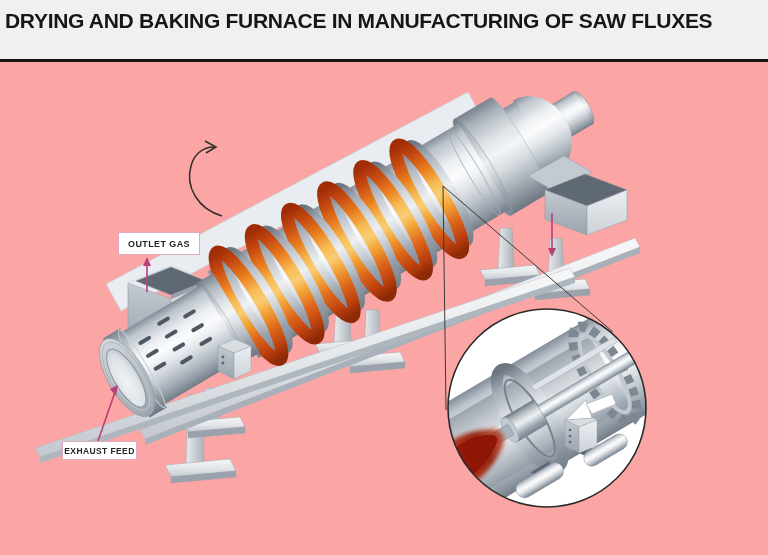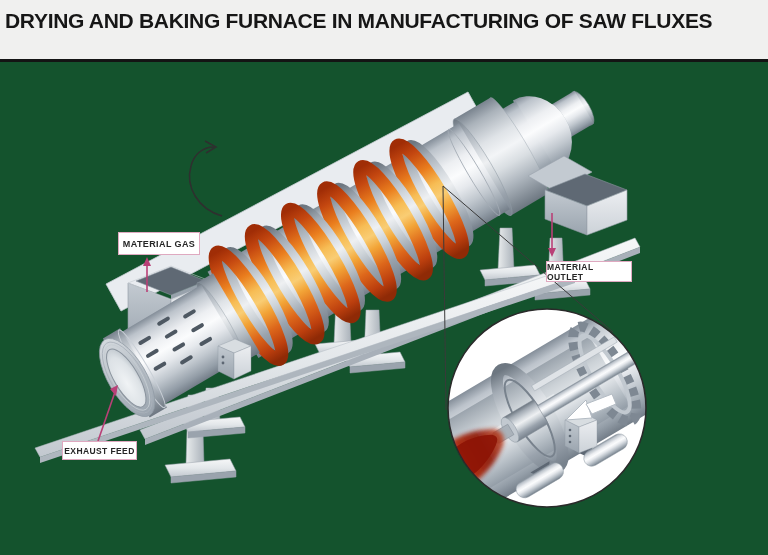"DRYING AND BAKING FURNACE IN" .screen { background: #14532d -> #fca5a5 }
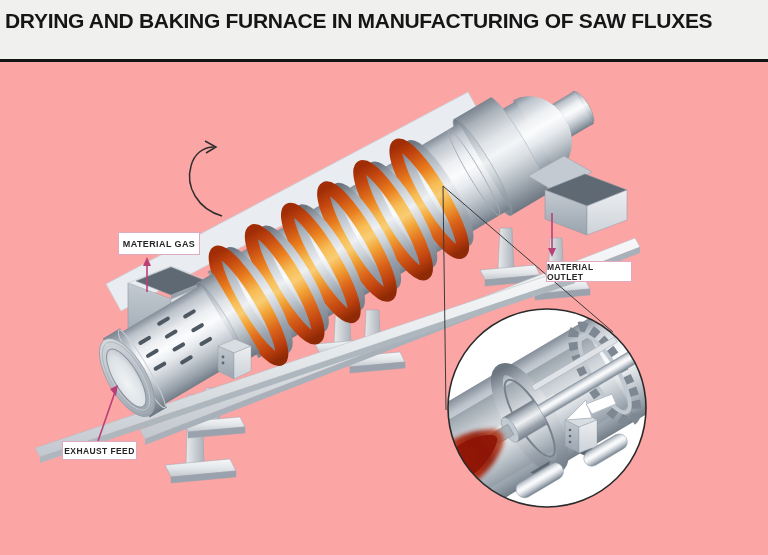"MATERIAL GAS" div.anno { text: MATERIAL -> OUTLET }
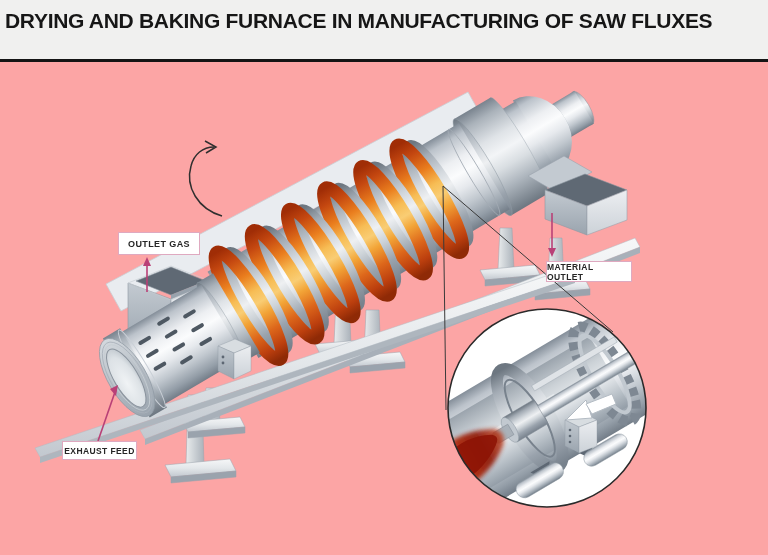"MATERIAL OUTLET" div.anno { html: <div>MATERIAL OUTLET</div> -> none }
